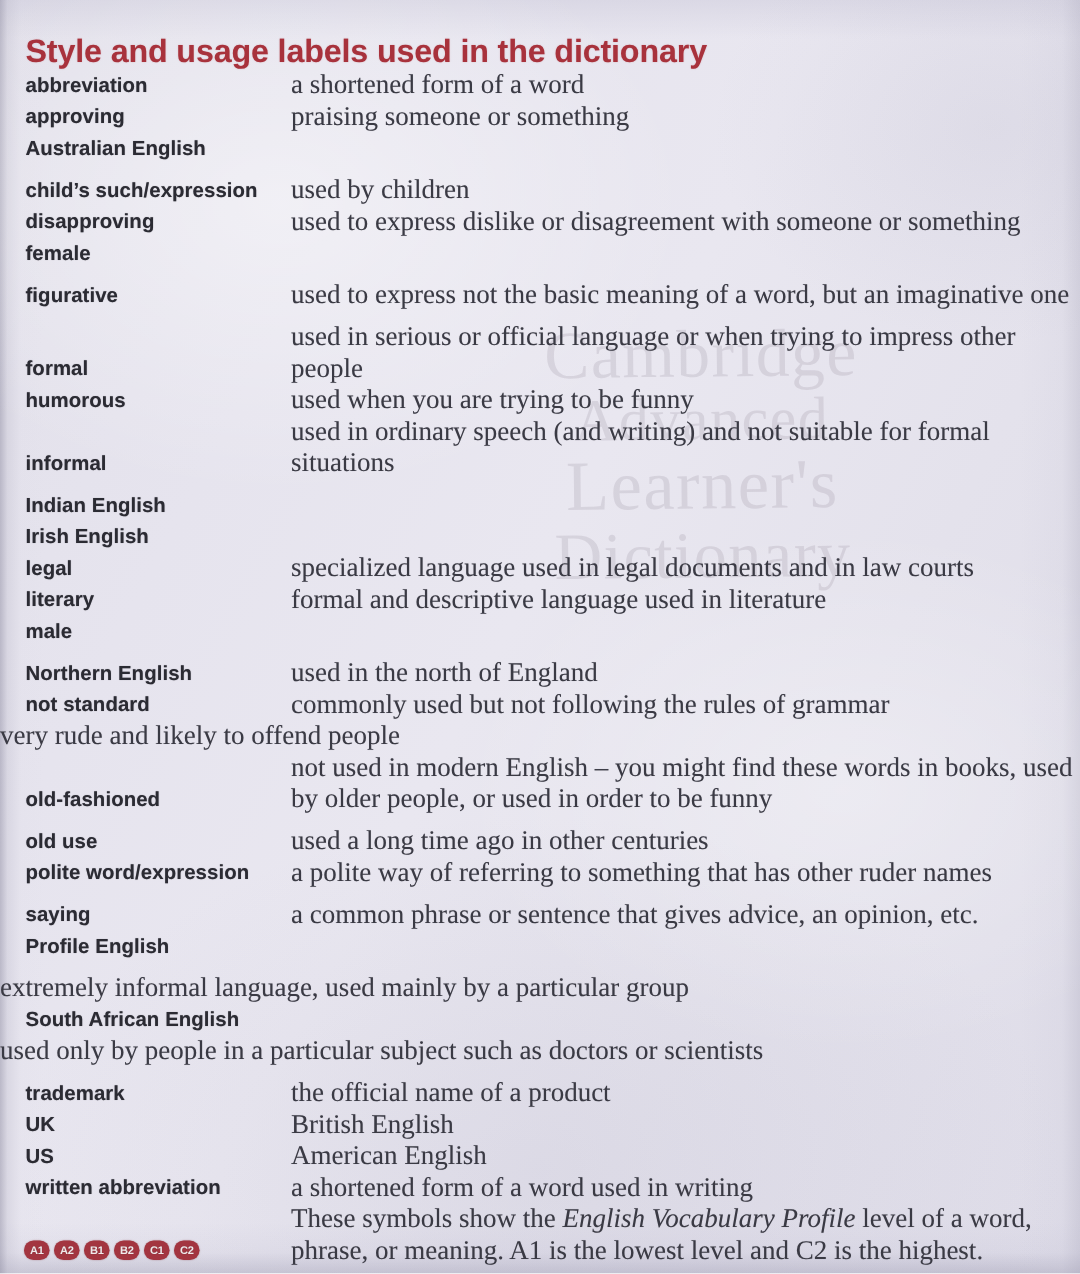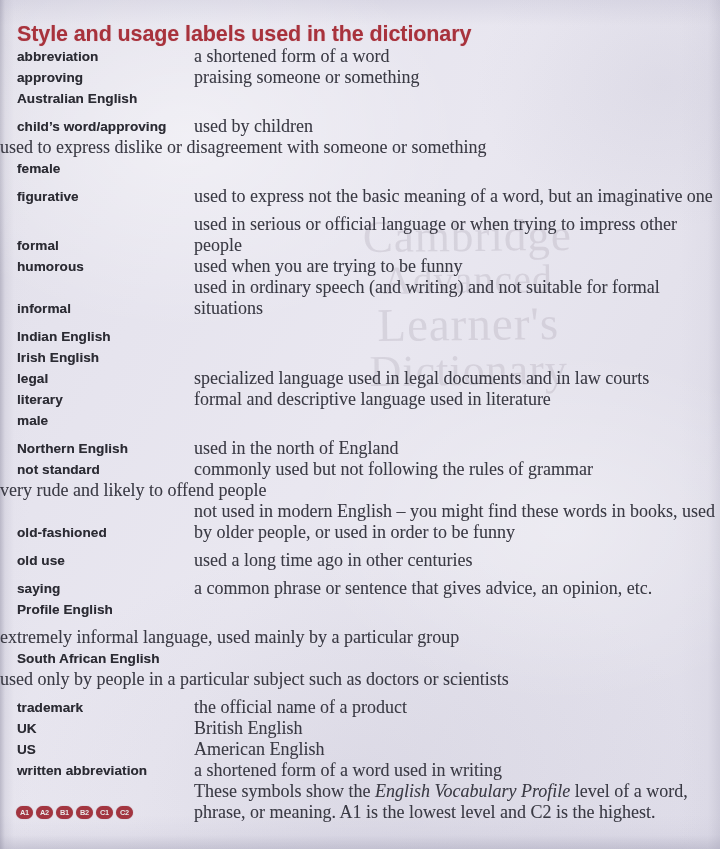"child’s word/approving" div.label { text: word/approving -> such/expression }
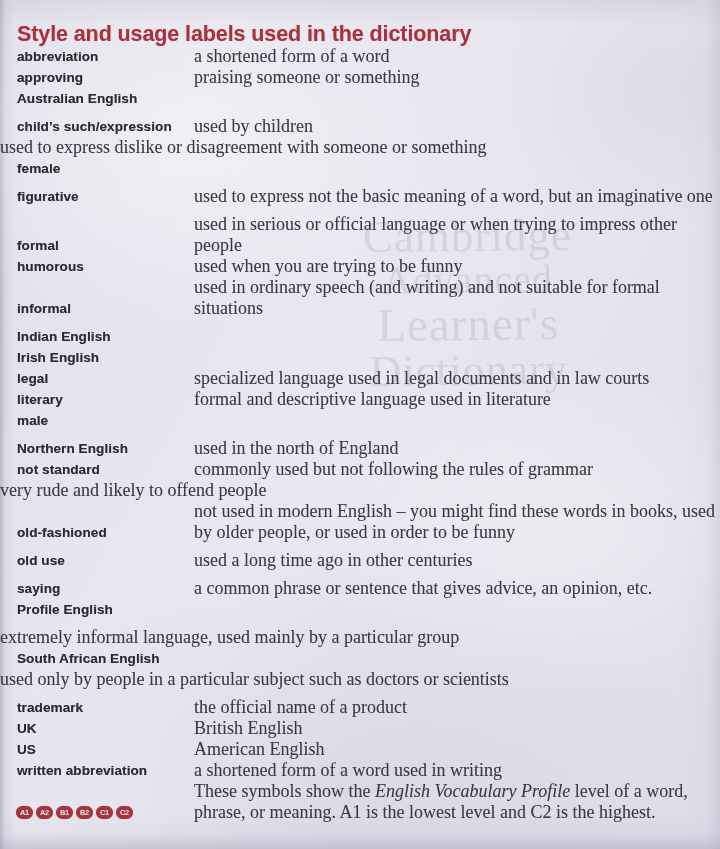"disapproving" div.label { html: none -> <div>disapproving</div> }
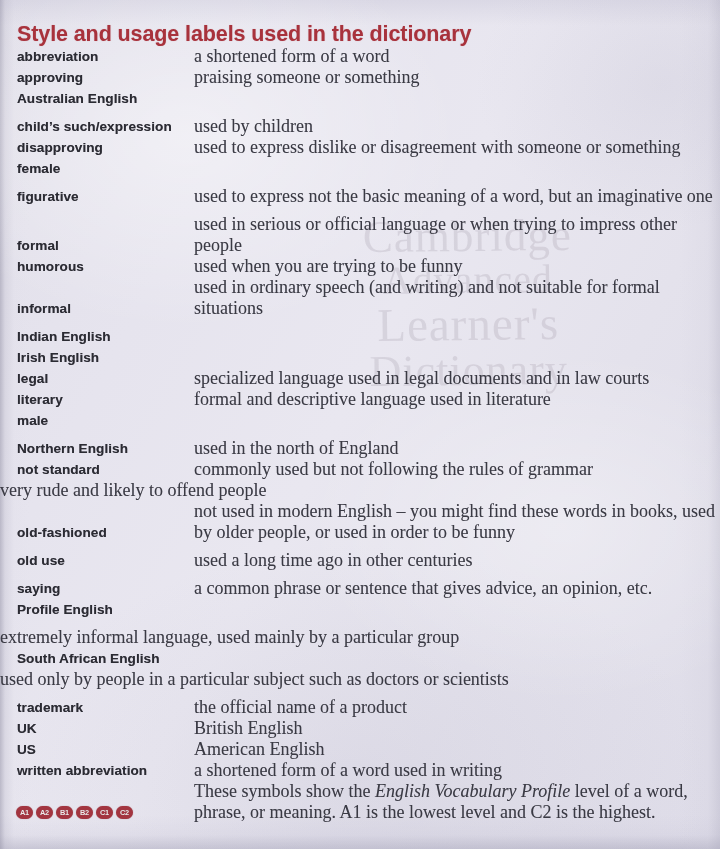"polite word/expression" div.row { html: none -> <div> <div>polite word/expression</div> <div>a polite way of referring to something that has other ruder names</div> </div> }
